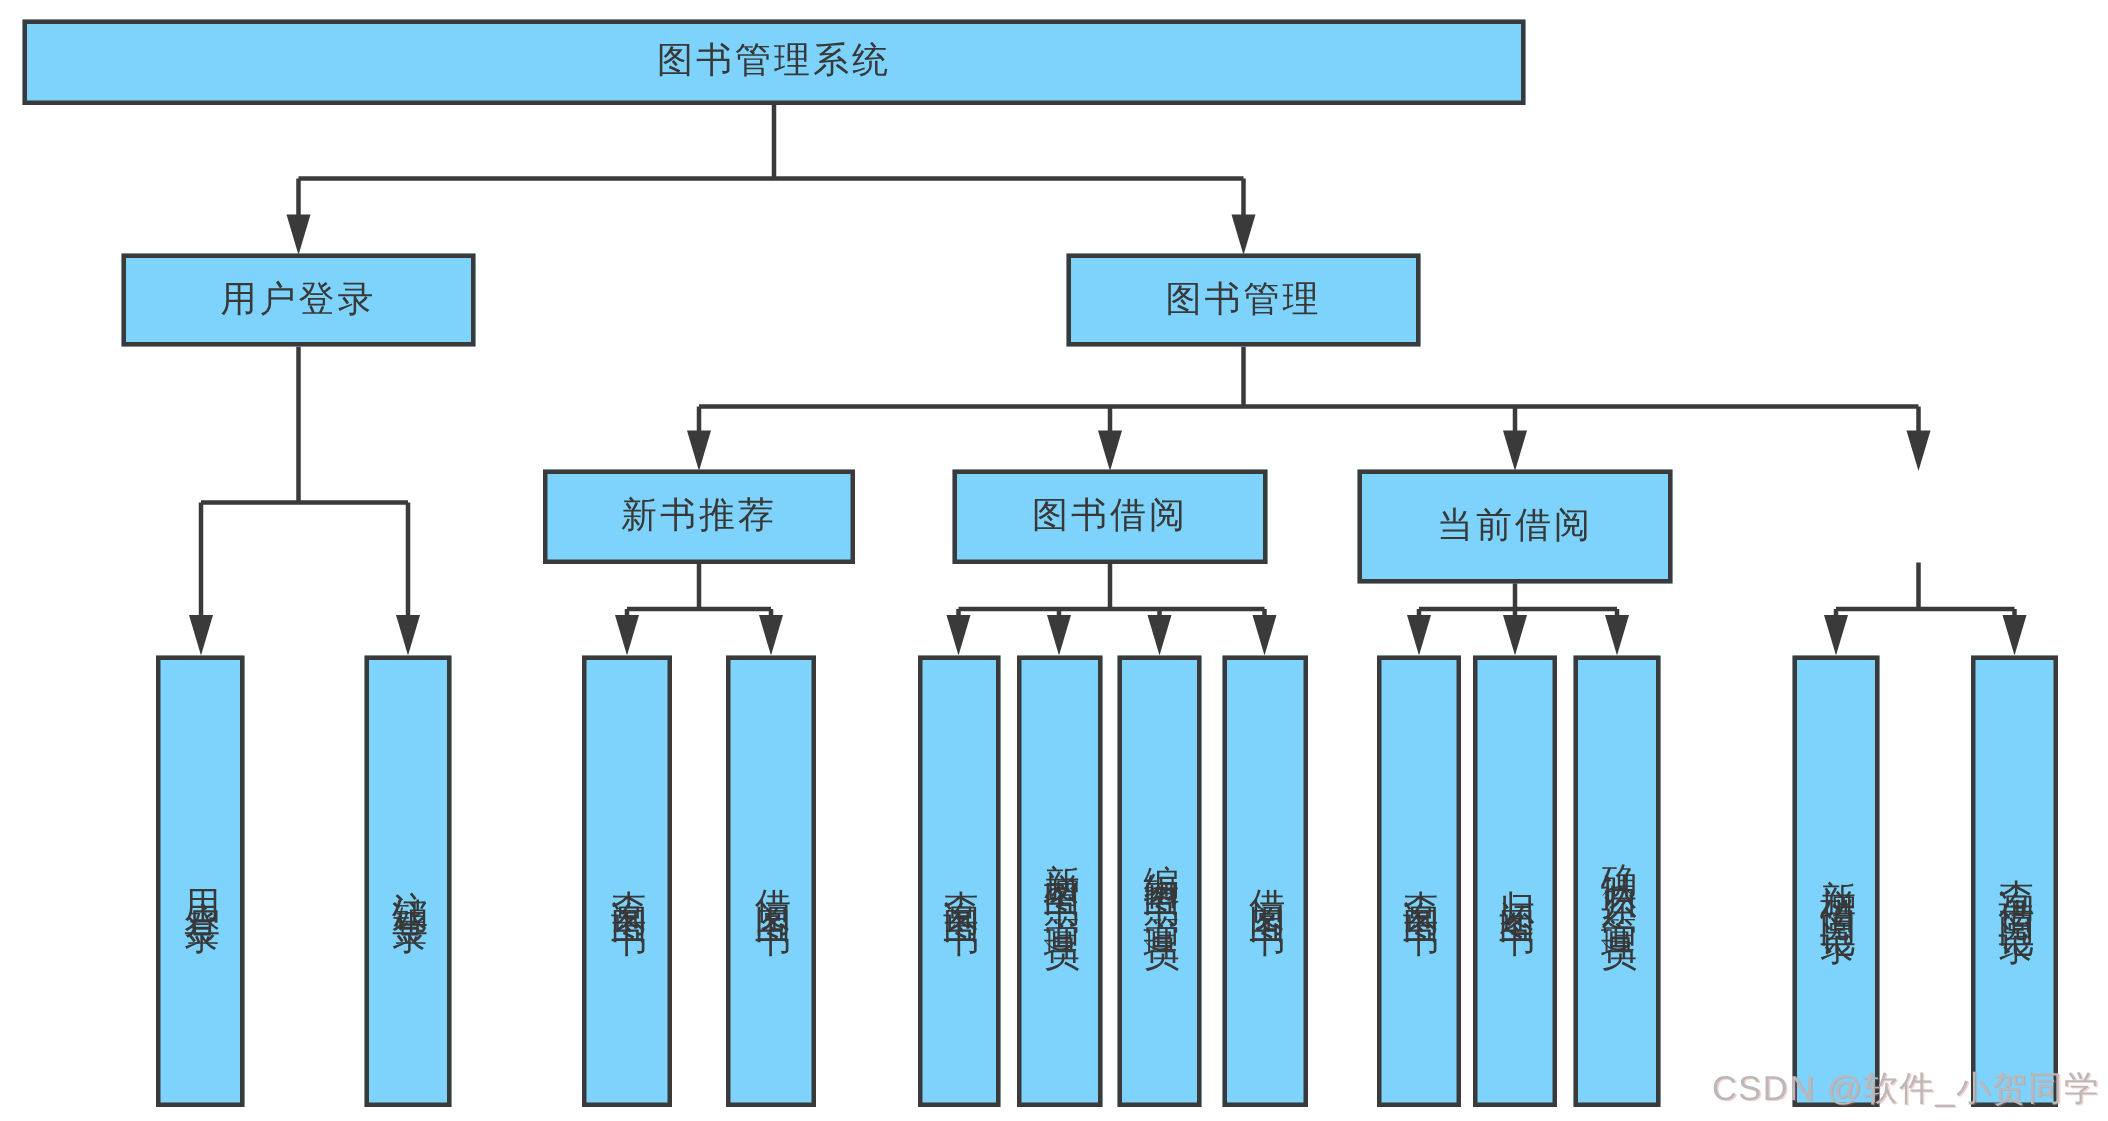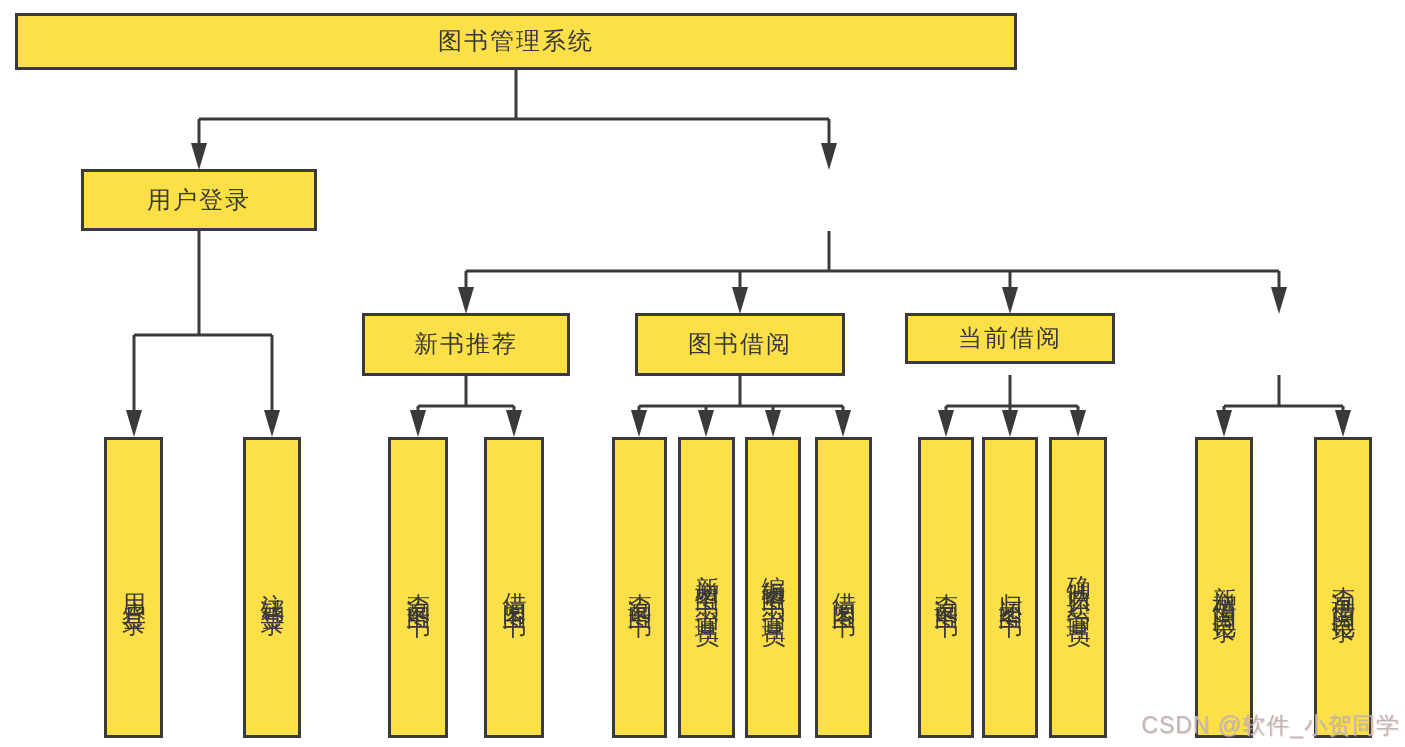"图书管理系统" .box { background: #fde047 -> #7dd3fc }
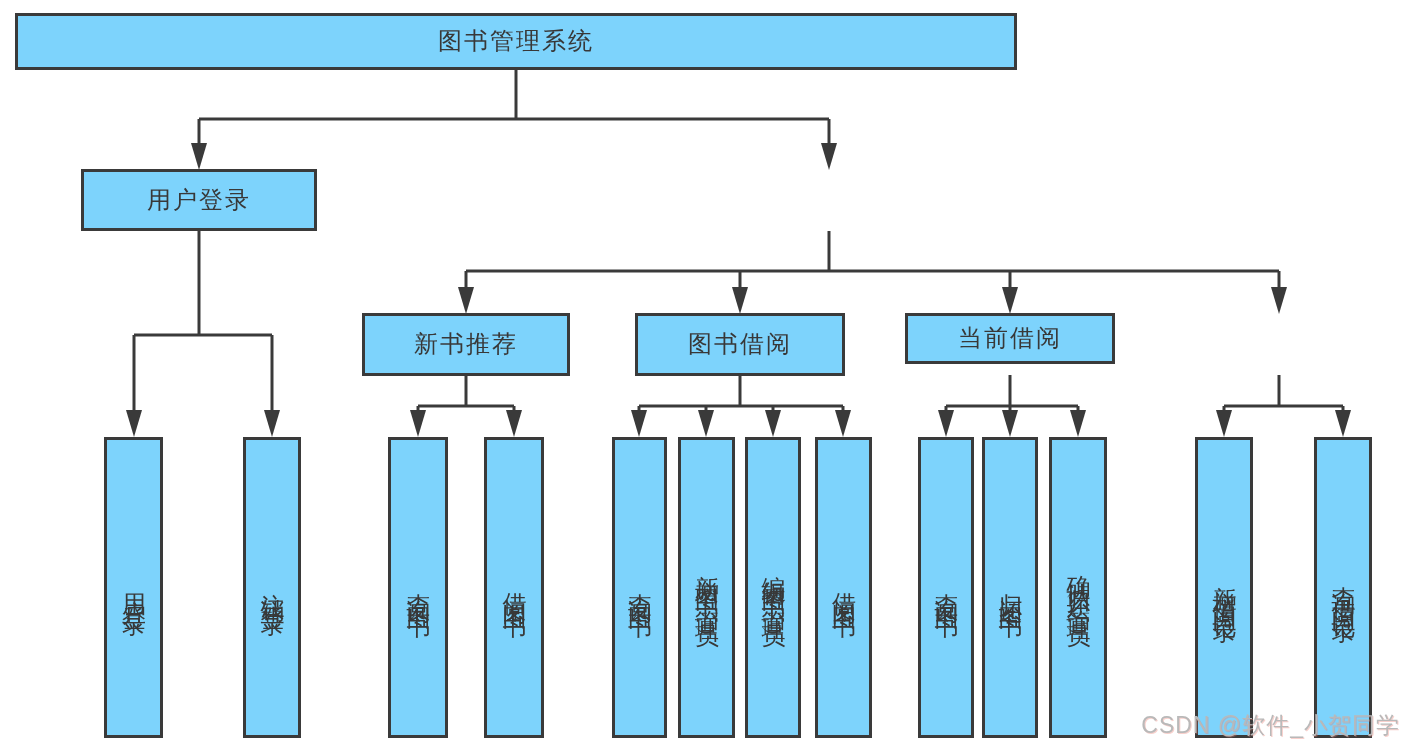"图书管理" div.box { html: none -> <div>图书管理</div> }
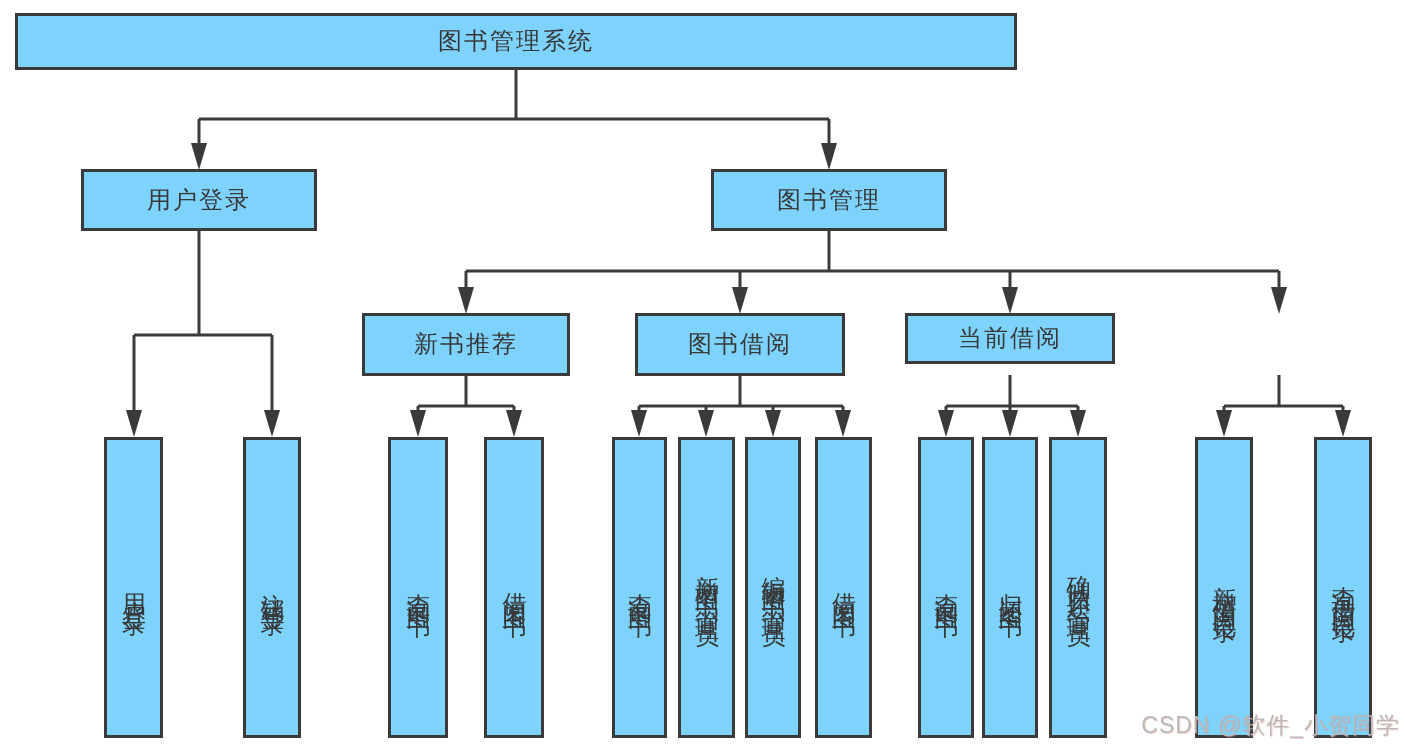"当前借阅" div.box { height: 51px -> 76px }
